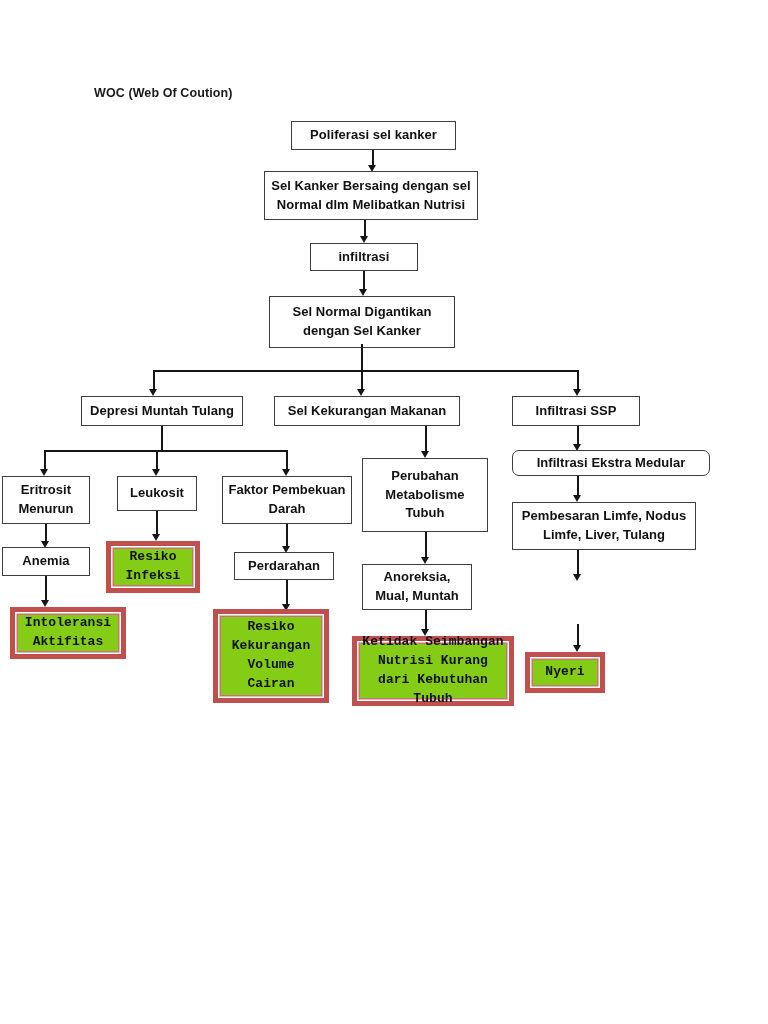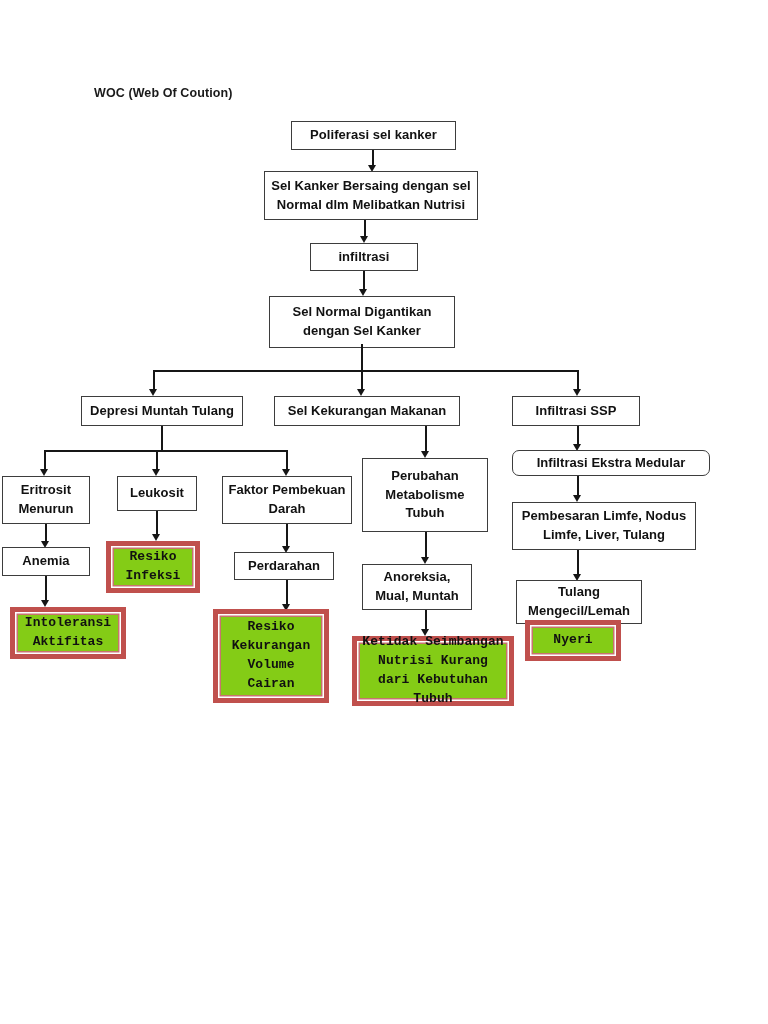"Tulang Mengecil/Lemah" div.node { html: <div>Tulang Mengecil/Lemah</div> -> none }
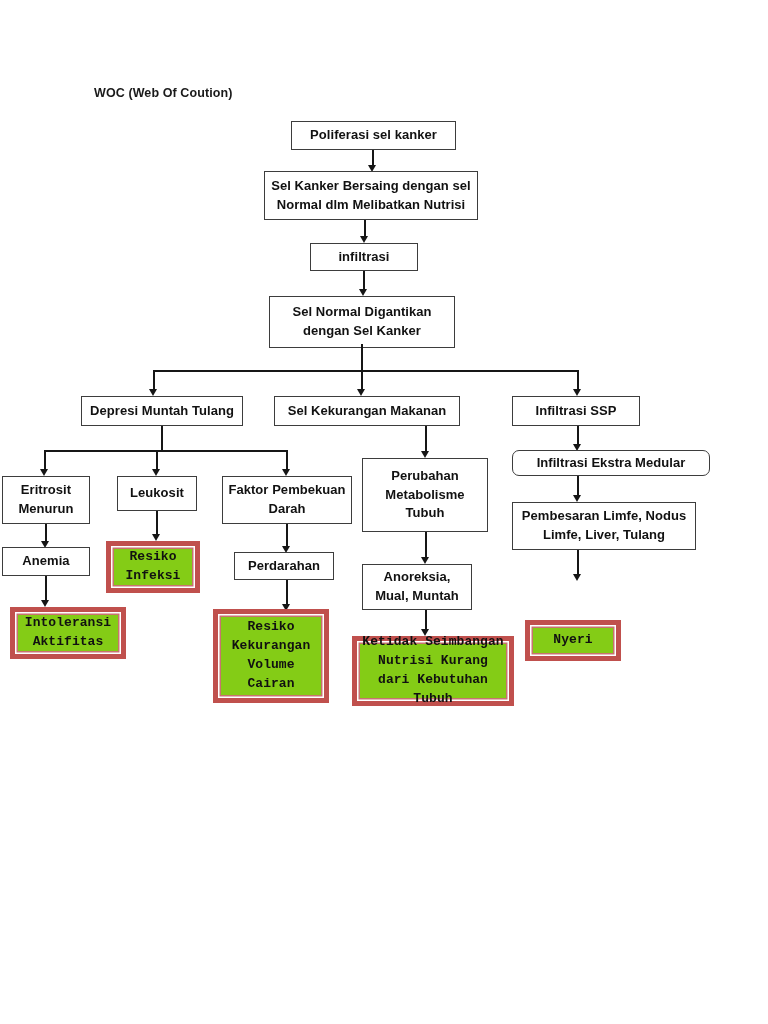"Nyeri" div.node { top: 620px -> 652px; width: 96px -> 80px }
